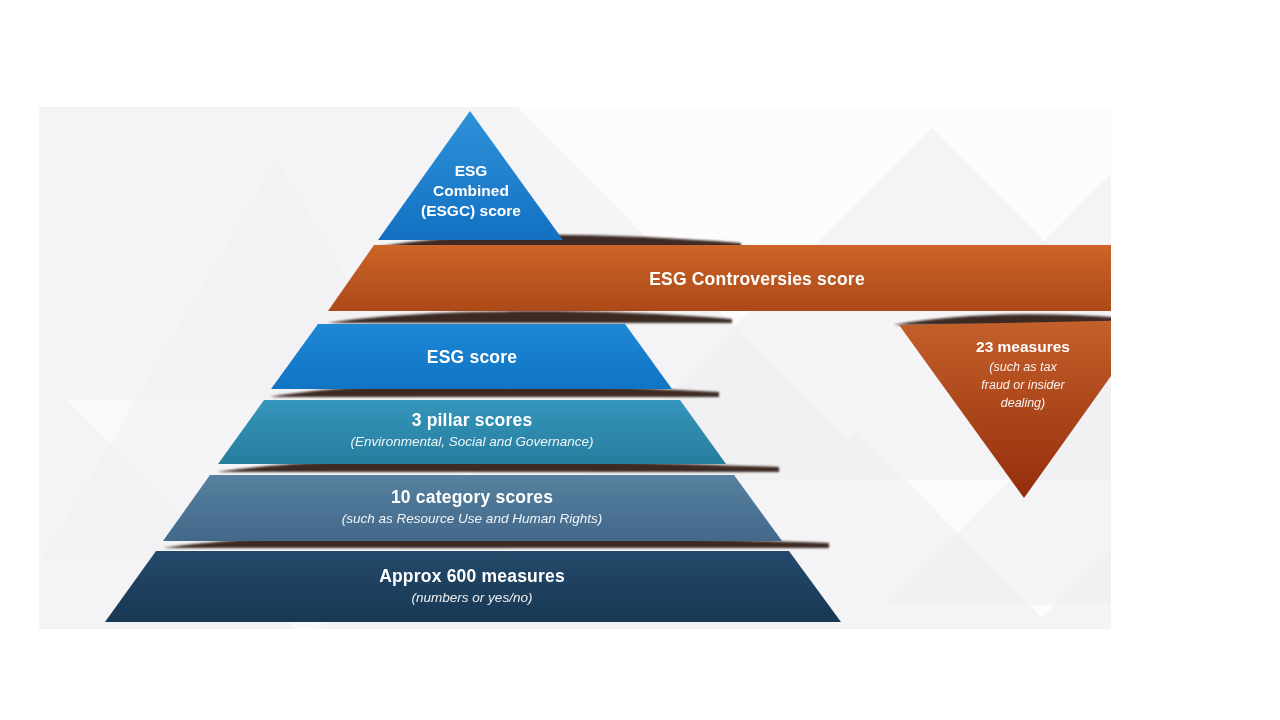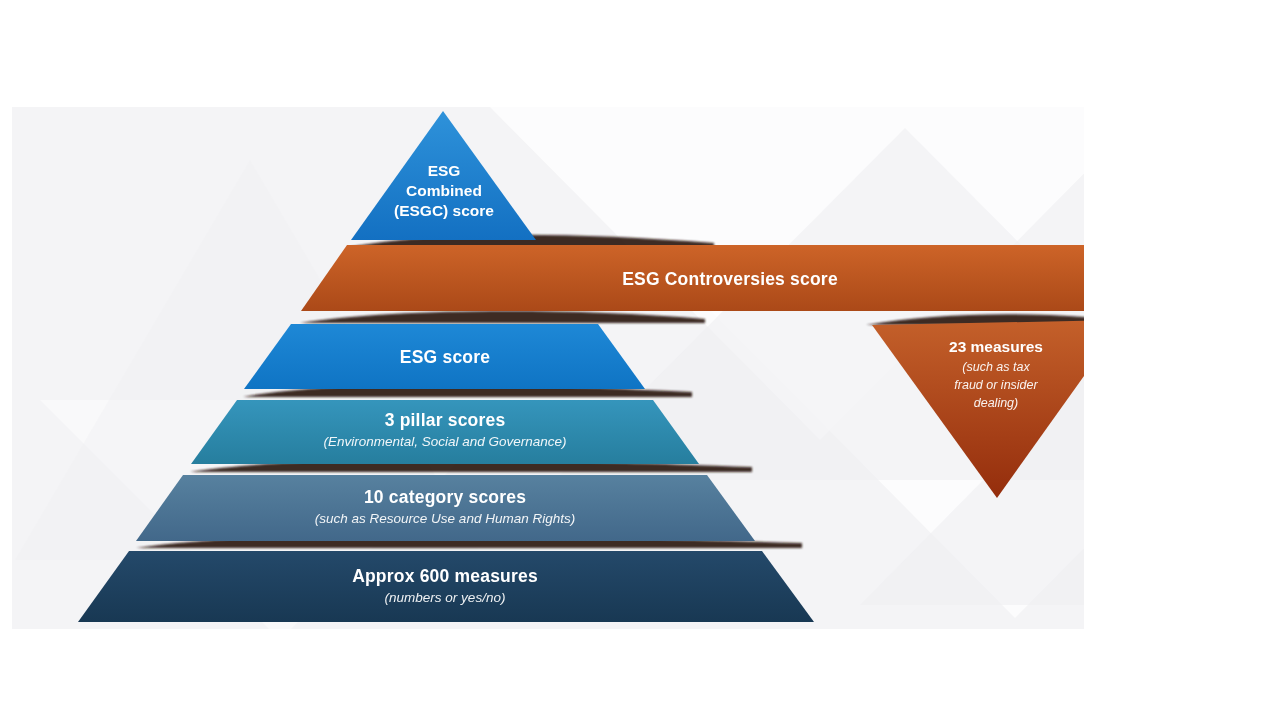"ESG" .stage { padding-left: none -> 27px }
